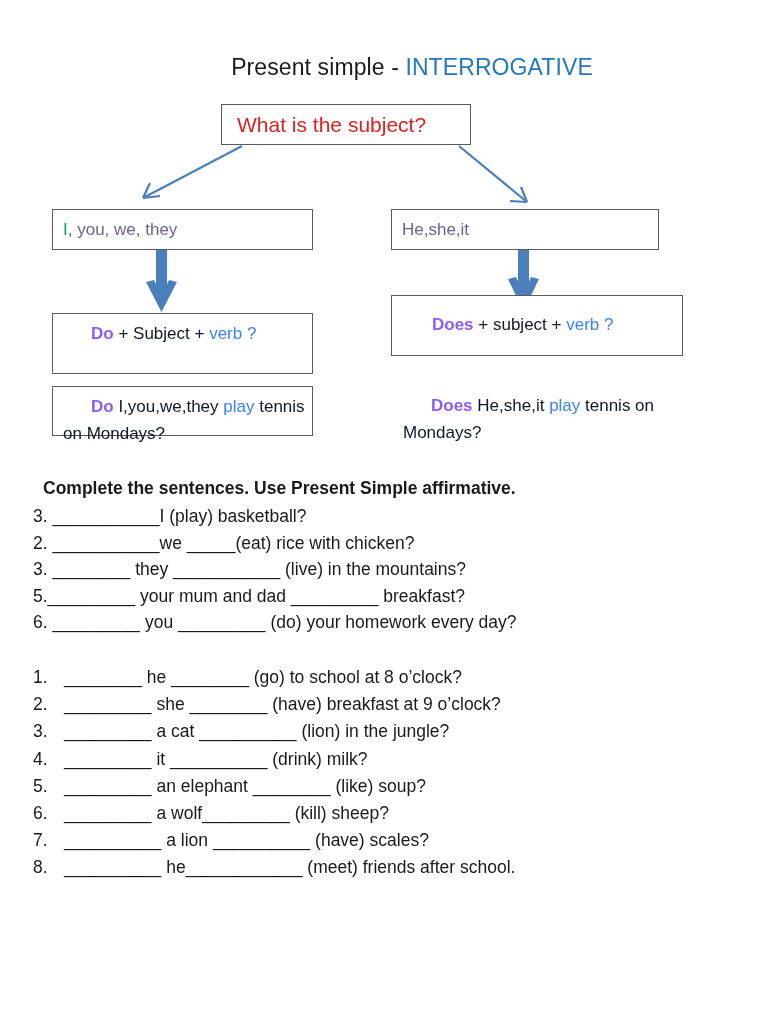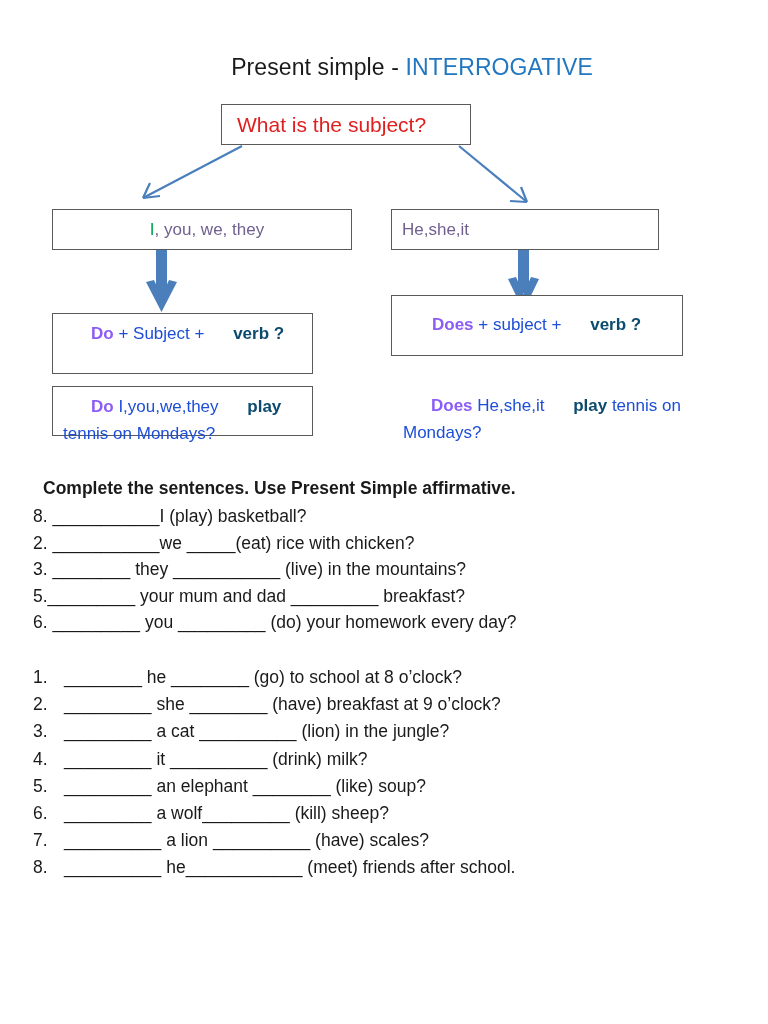"I, you, we, they" .box-subj-l { justify-content: center -> none; width: 300px -> 261px }
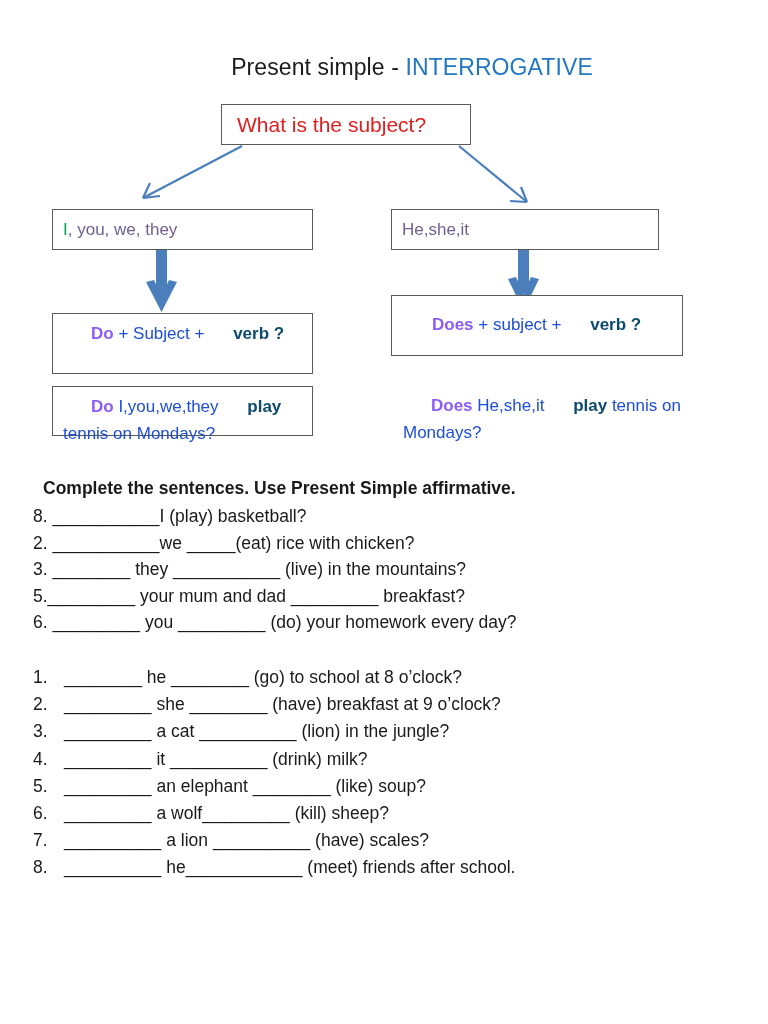"+ Subject +" .plain { color: #1d4ed8 -> #0f172a }
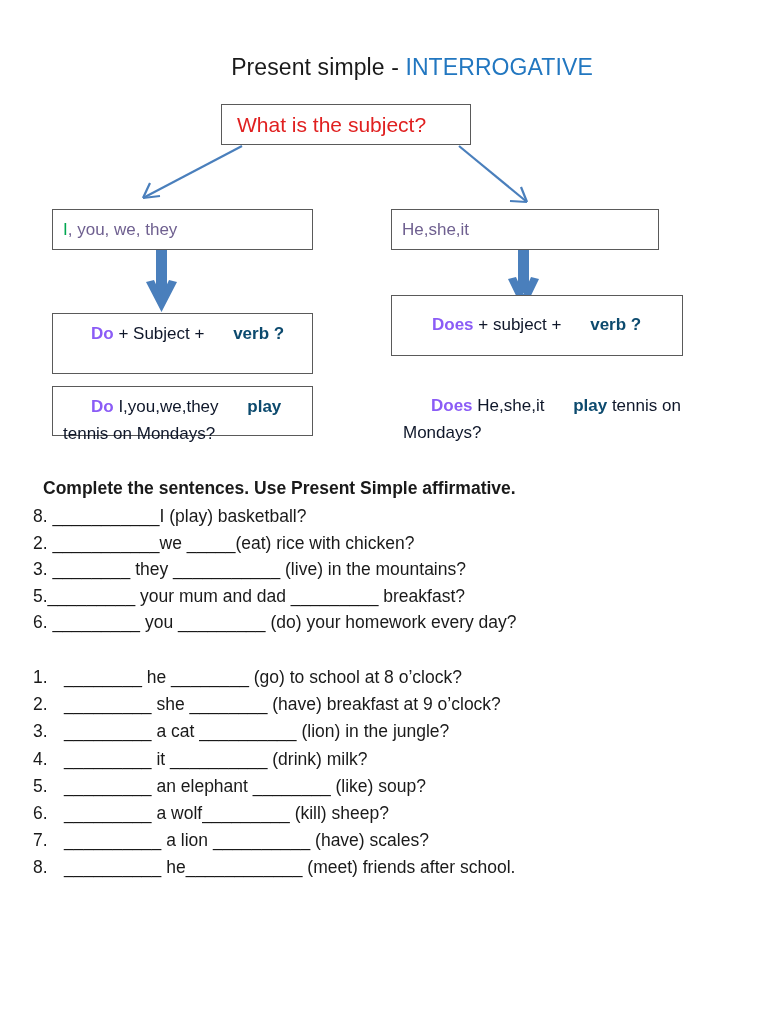"verb ?" .purple { color: #0c4a6e -> #3b82f6; font-weight: bold -> normal; margin-left: 24px -> none }
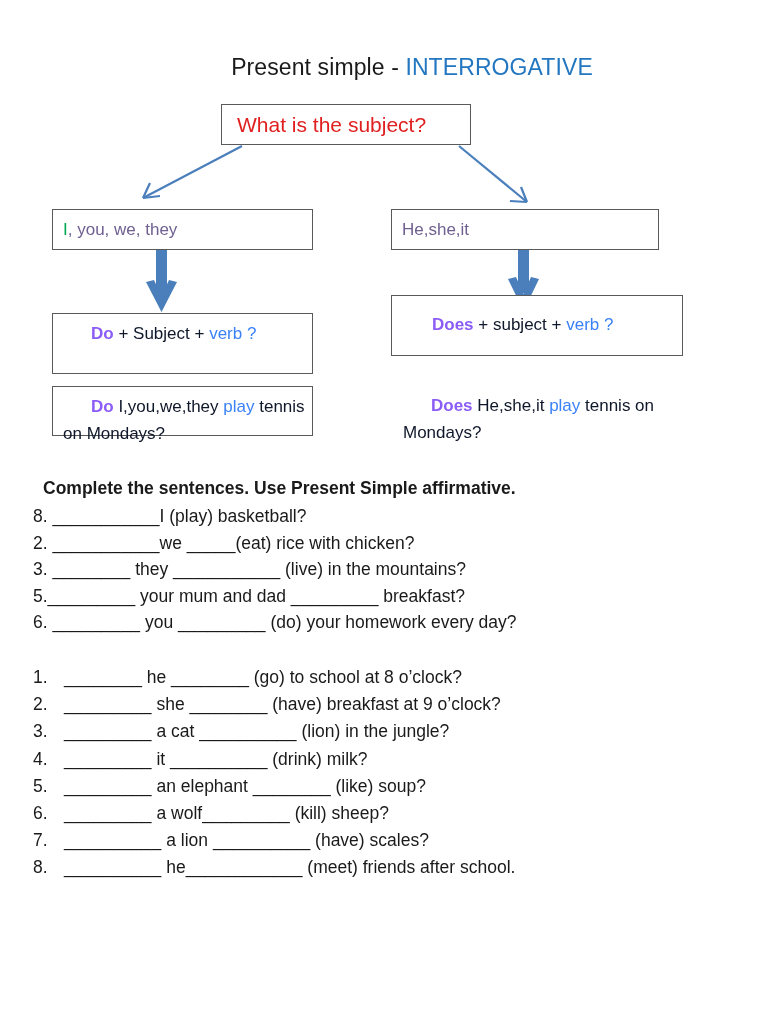"8. ___________I (play) basketball?" div.row { text: 8 -> 3 }
